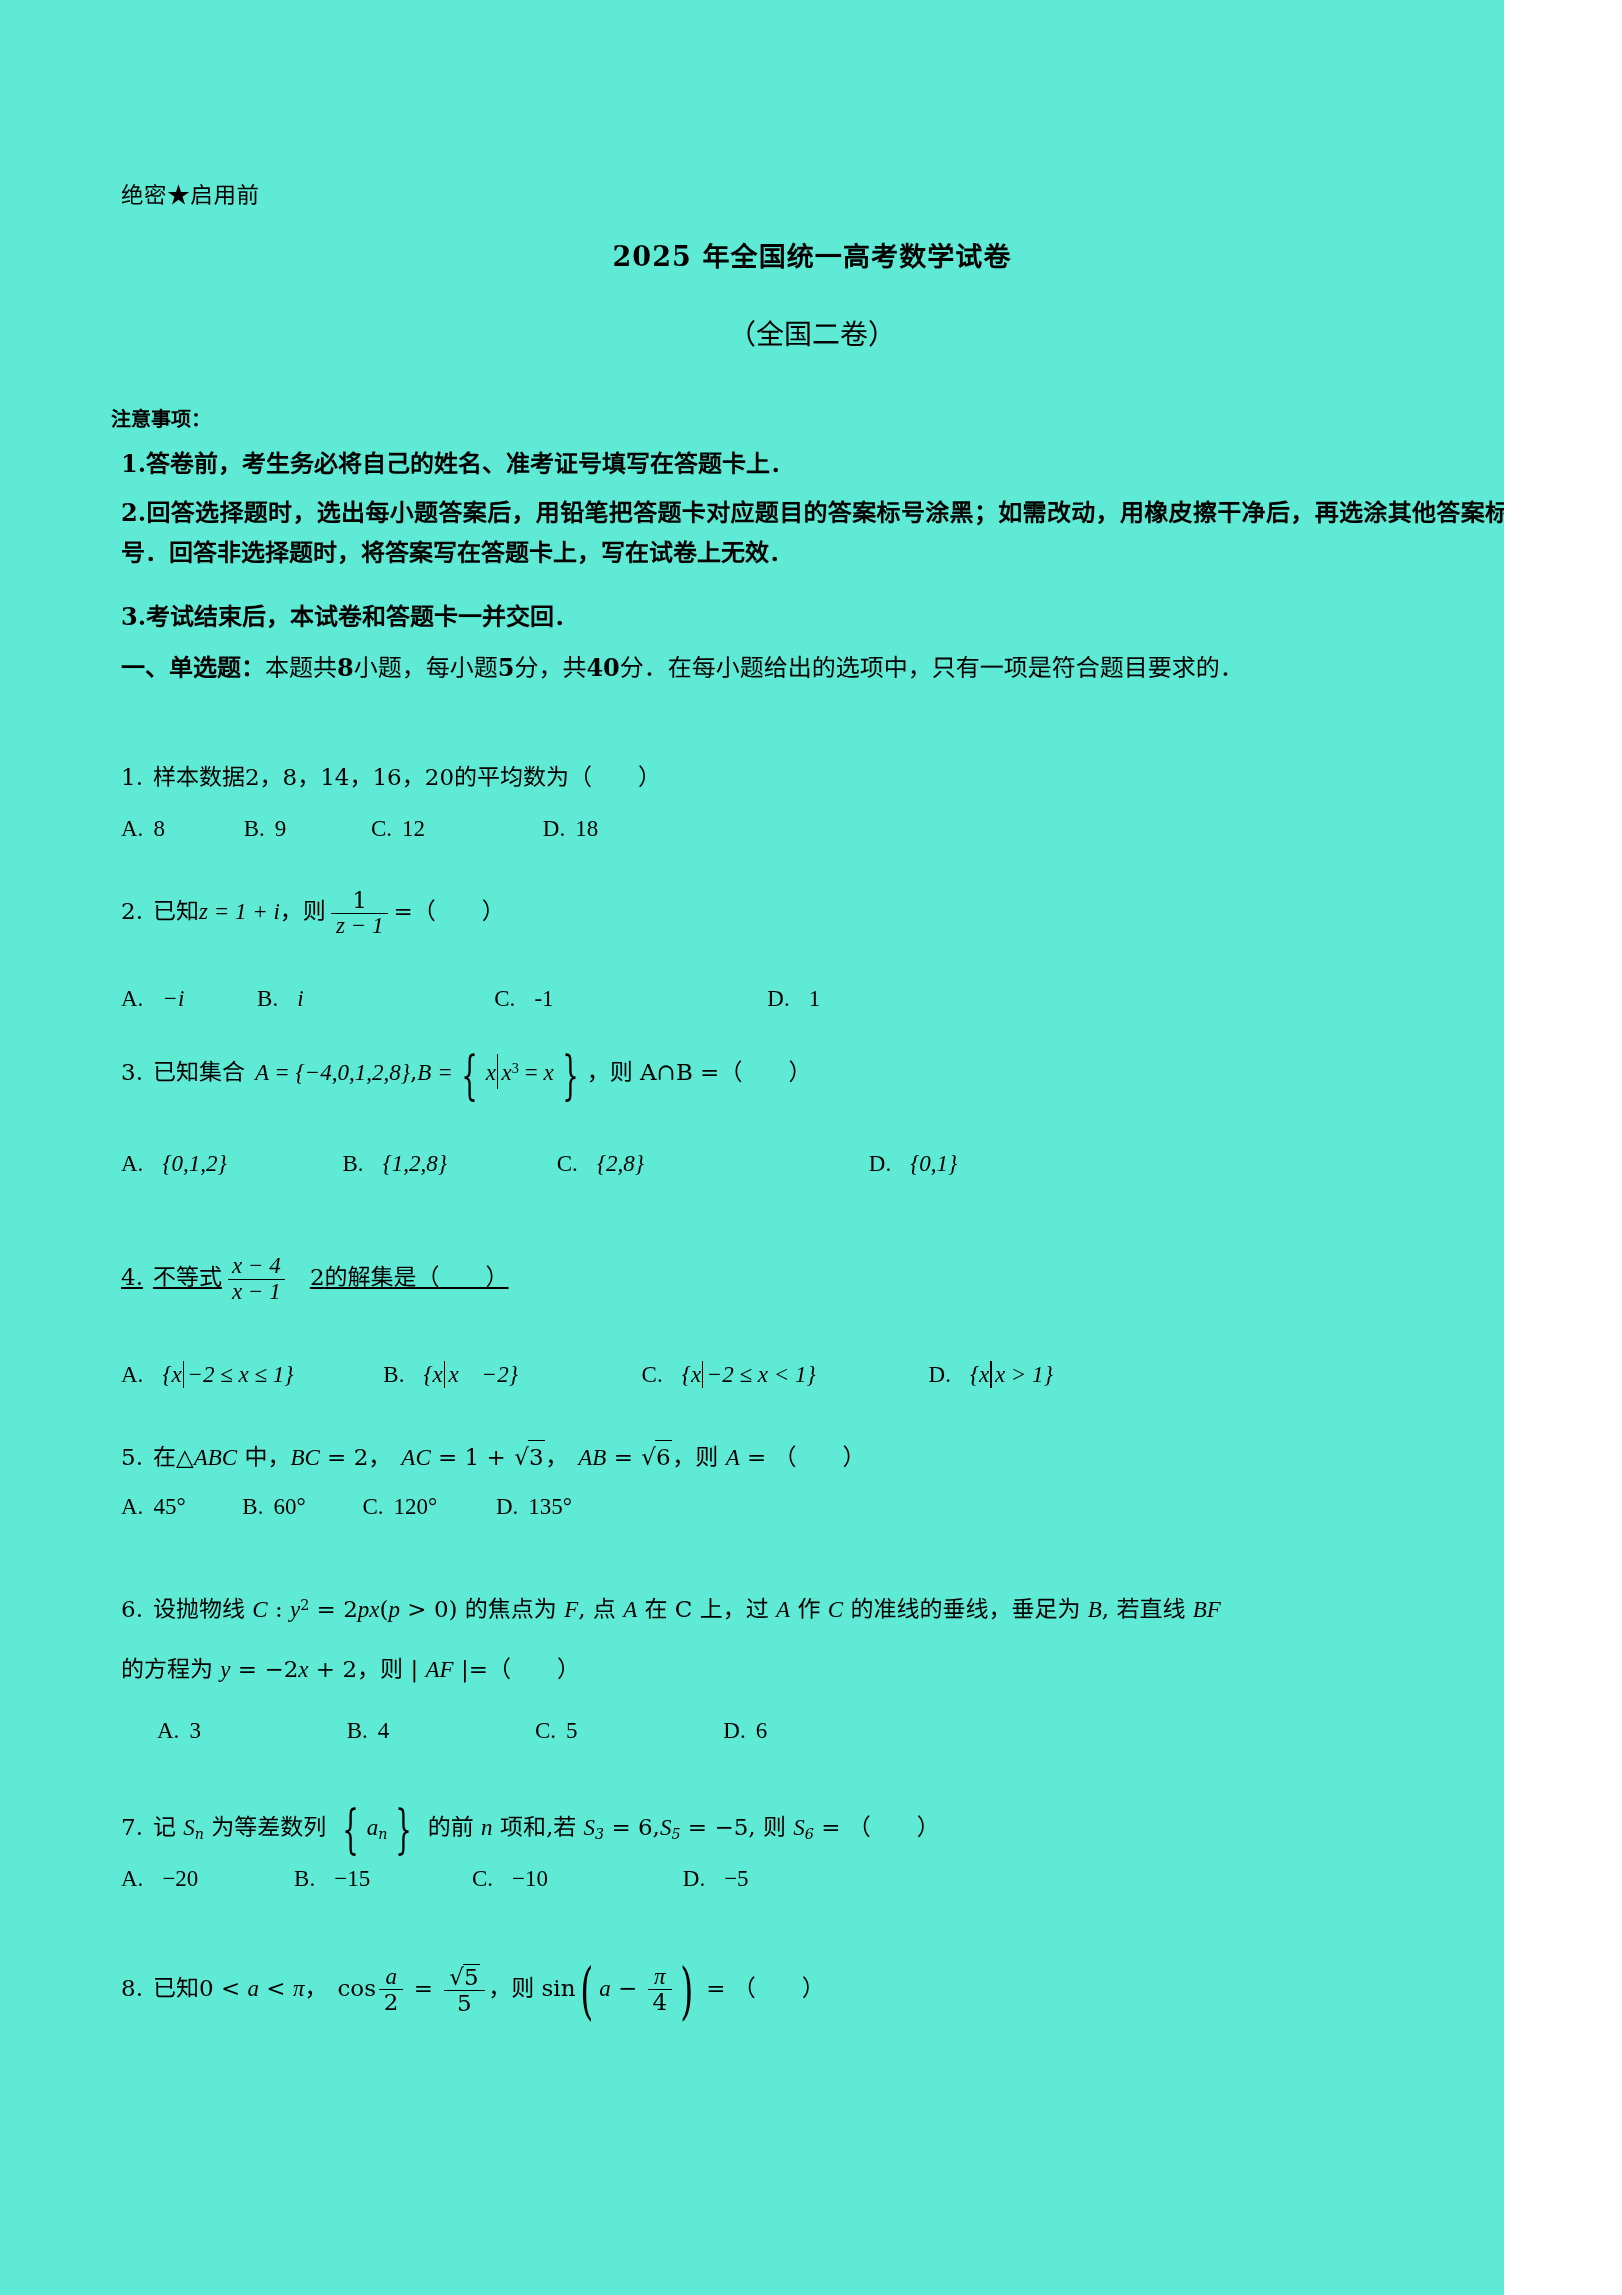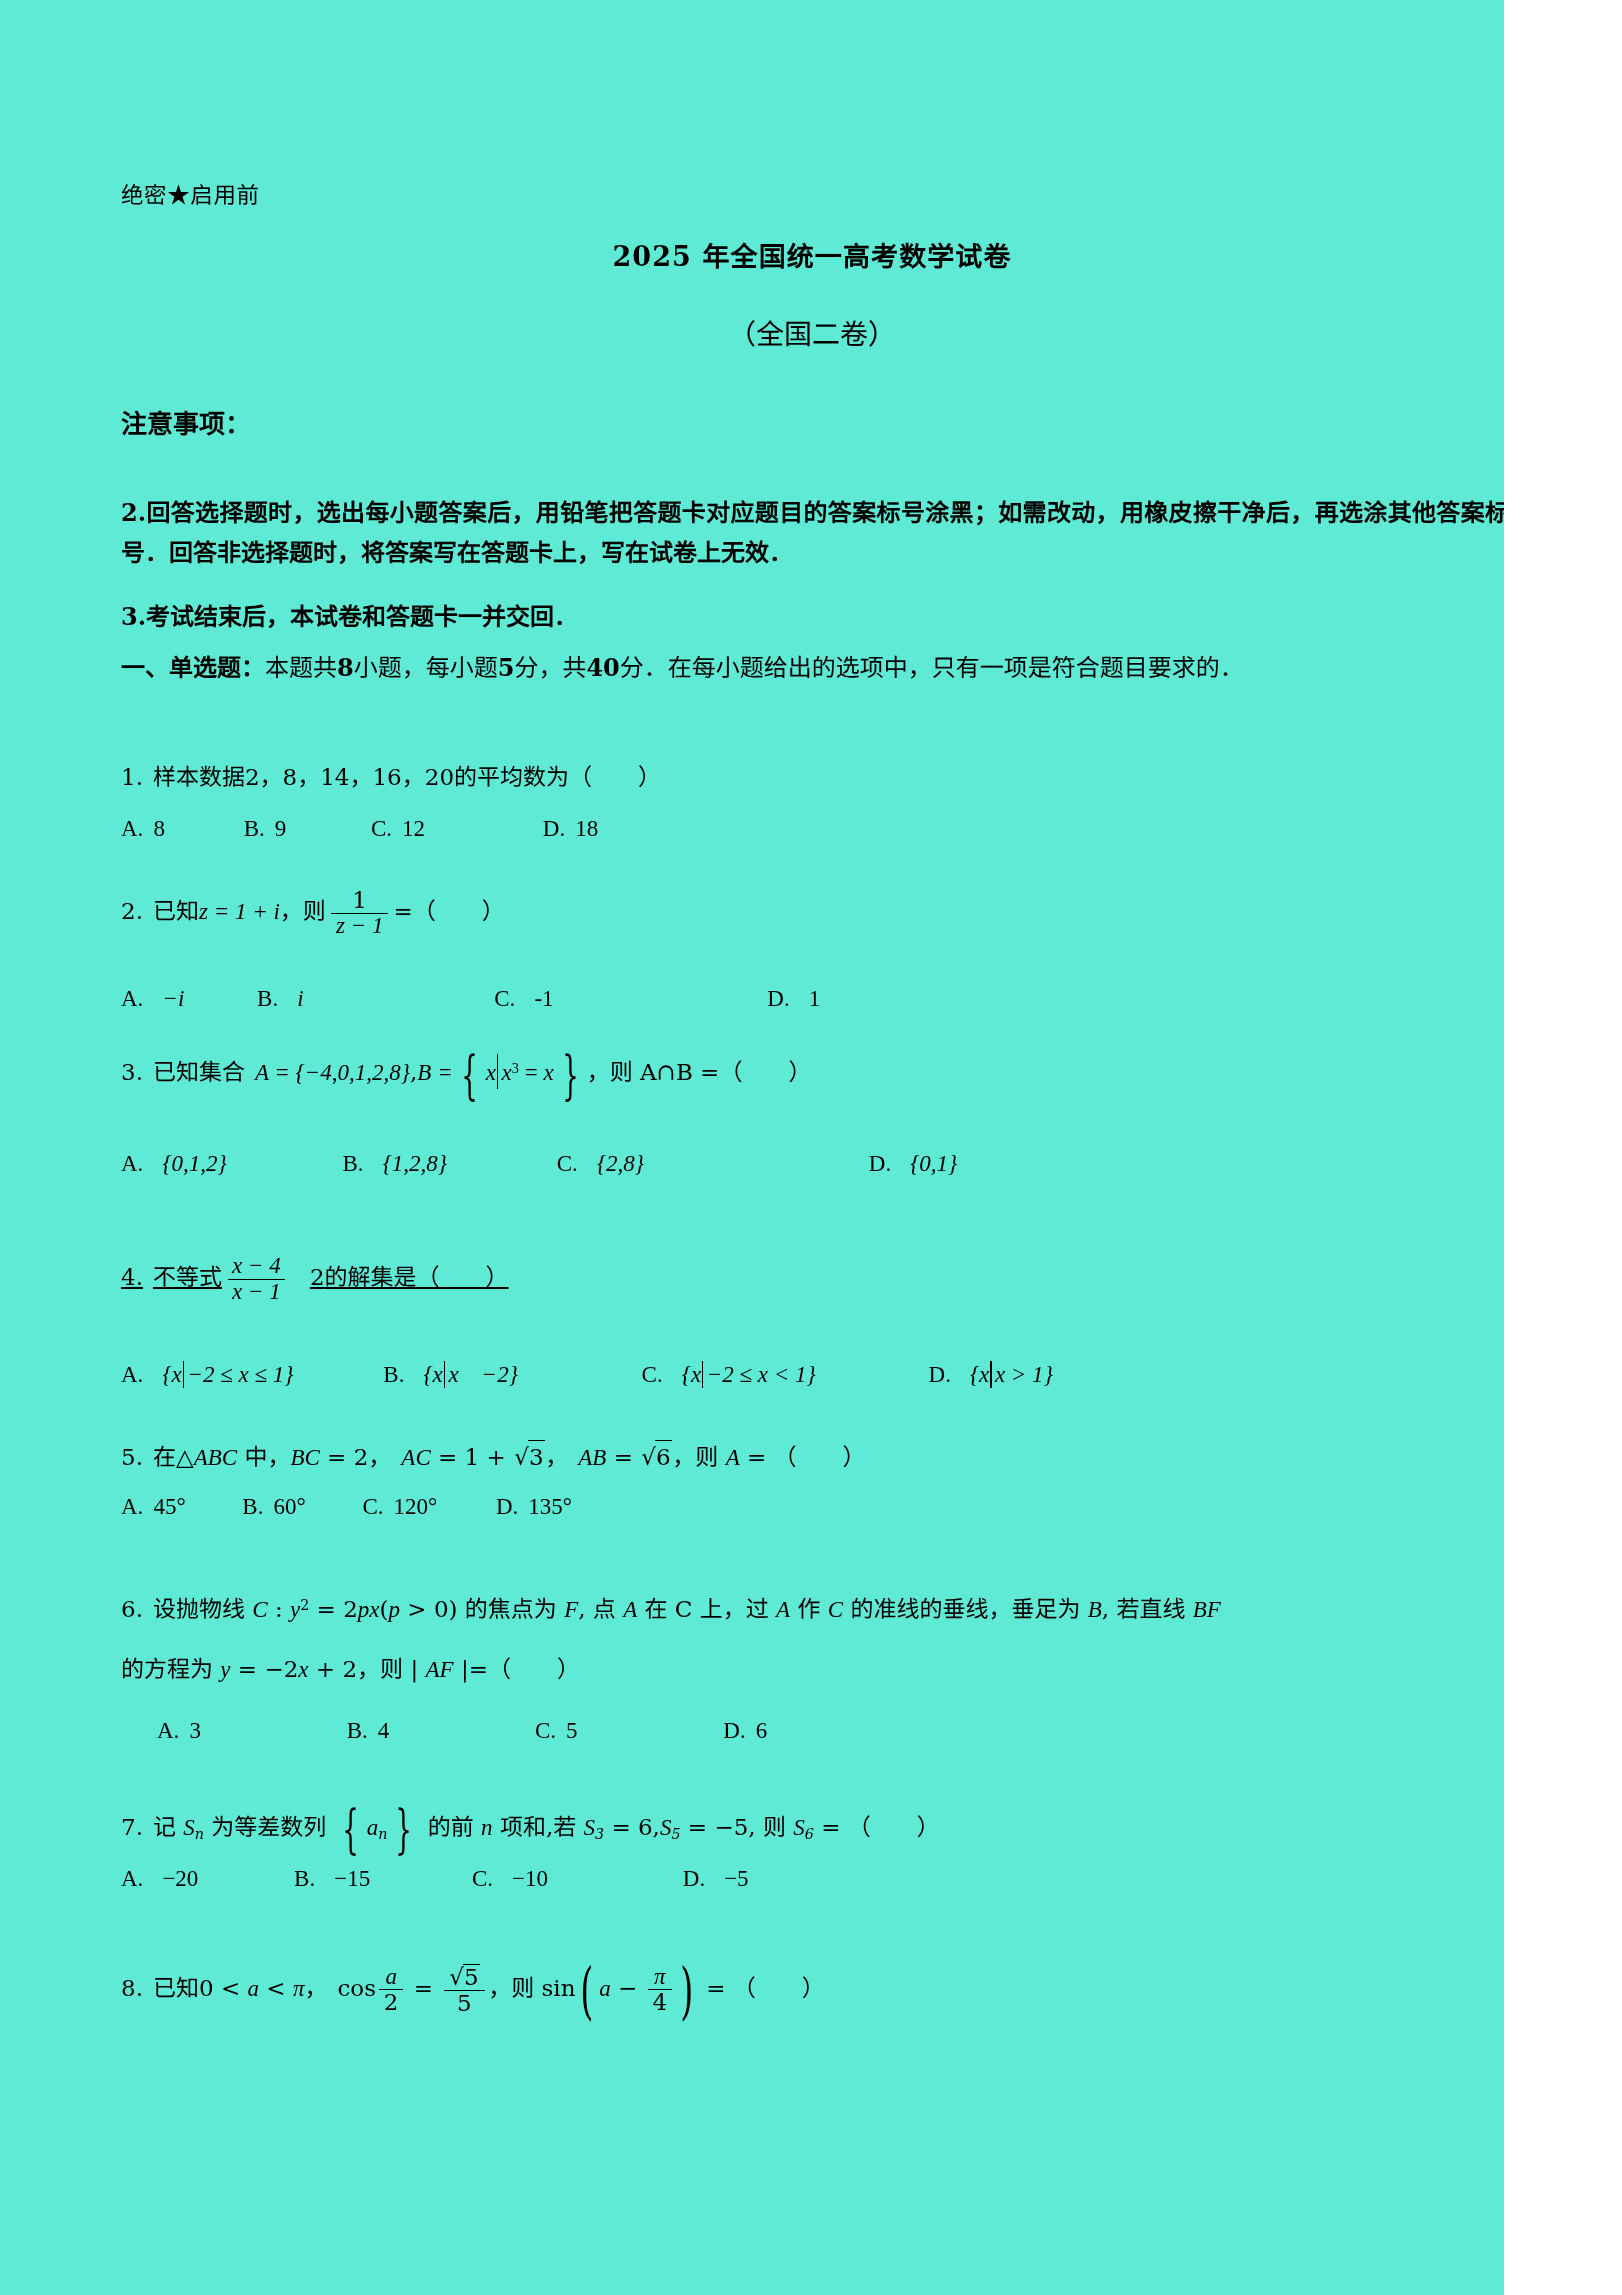"注意事项：" .notes-head { font-size: 26px -> 20px; left: 121px -> 111px }
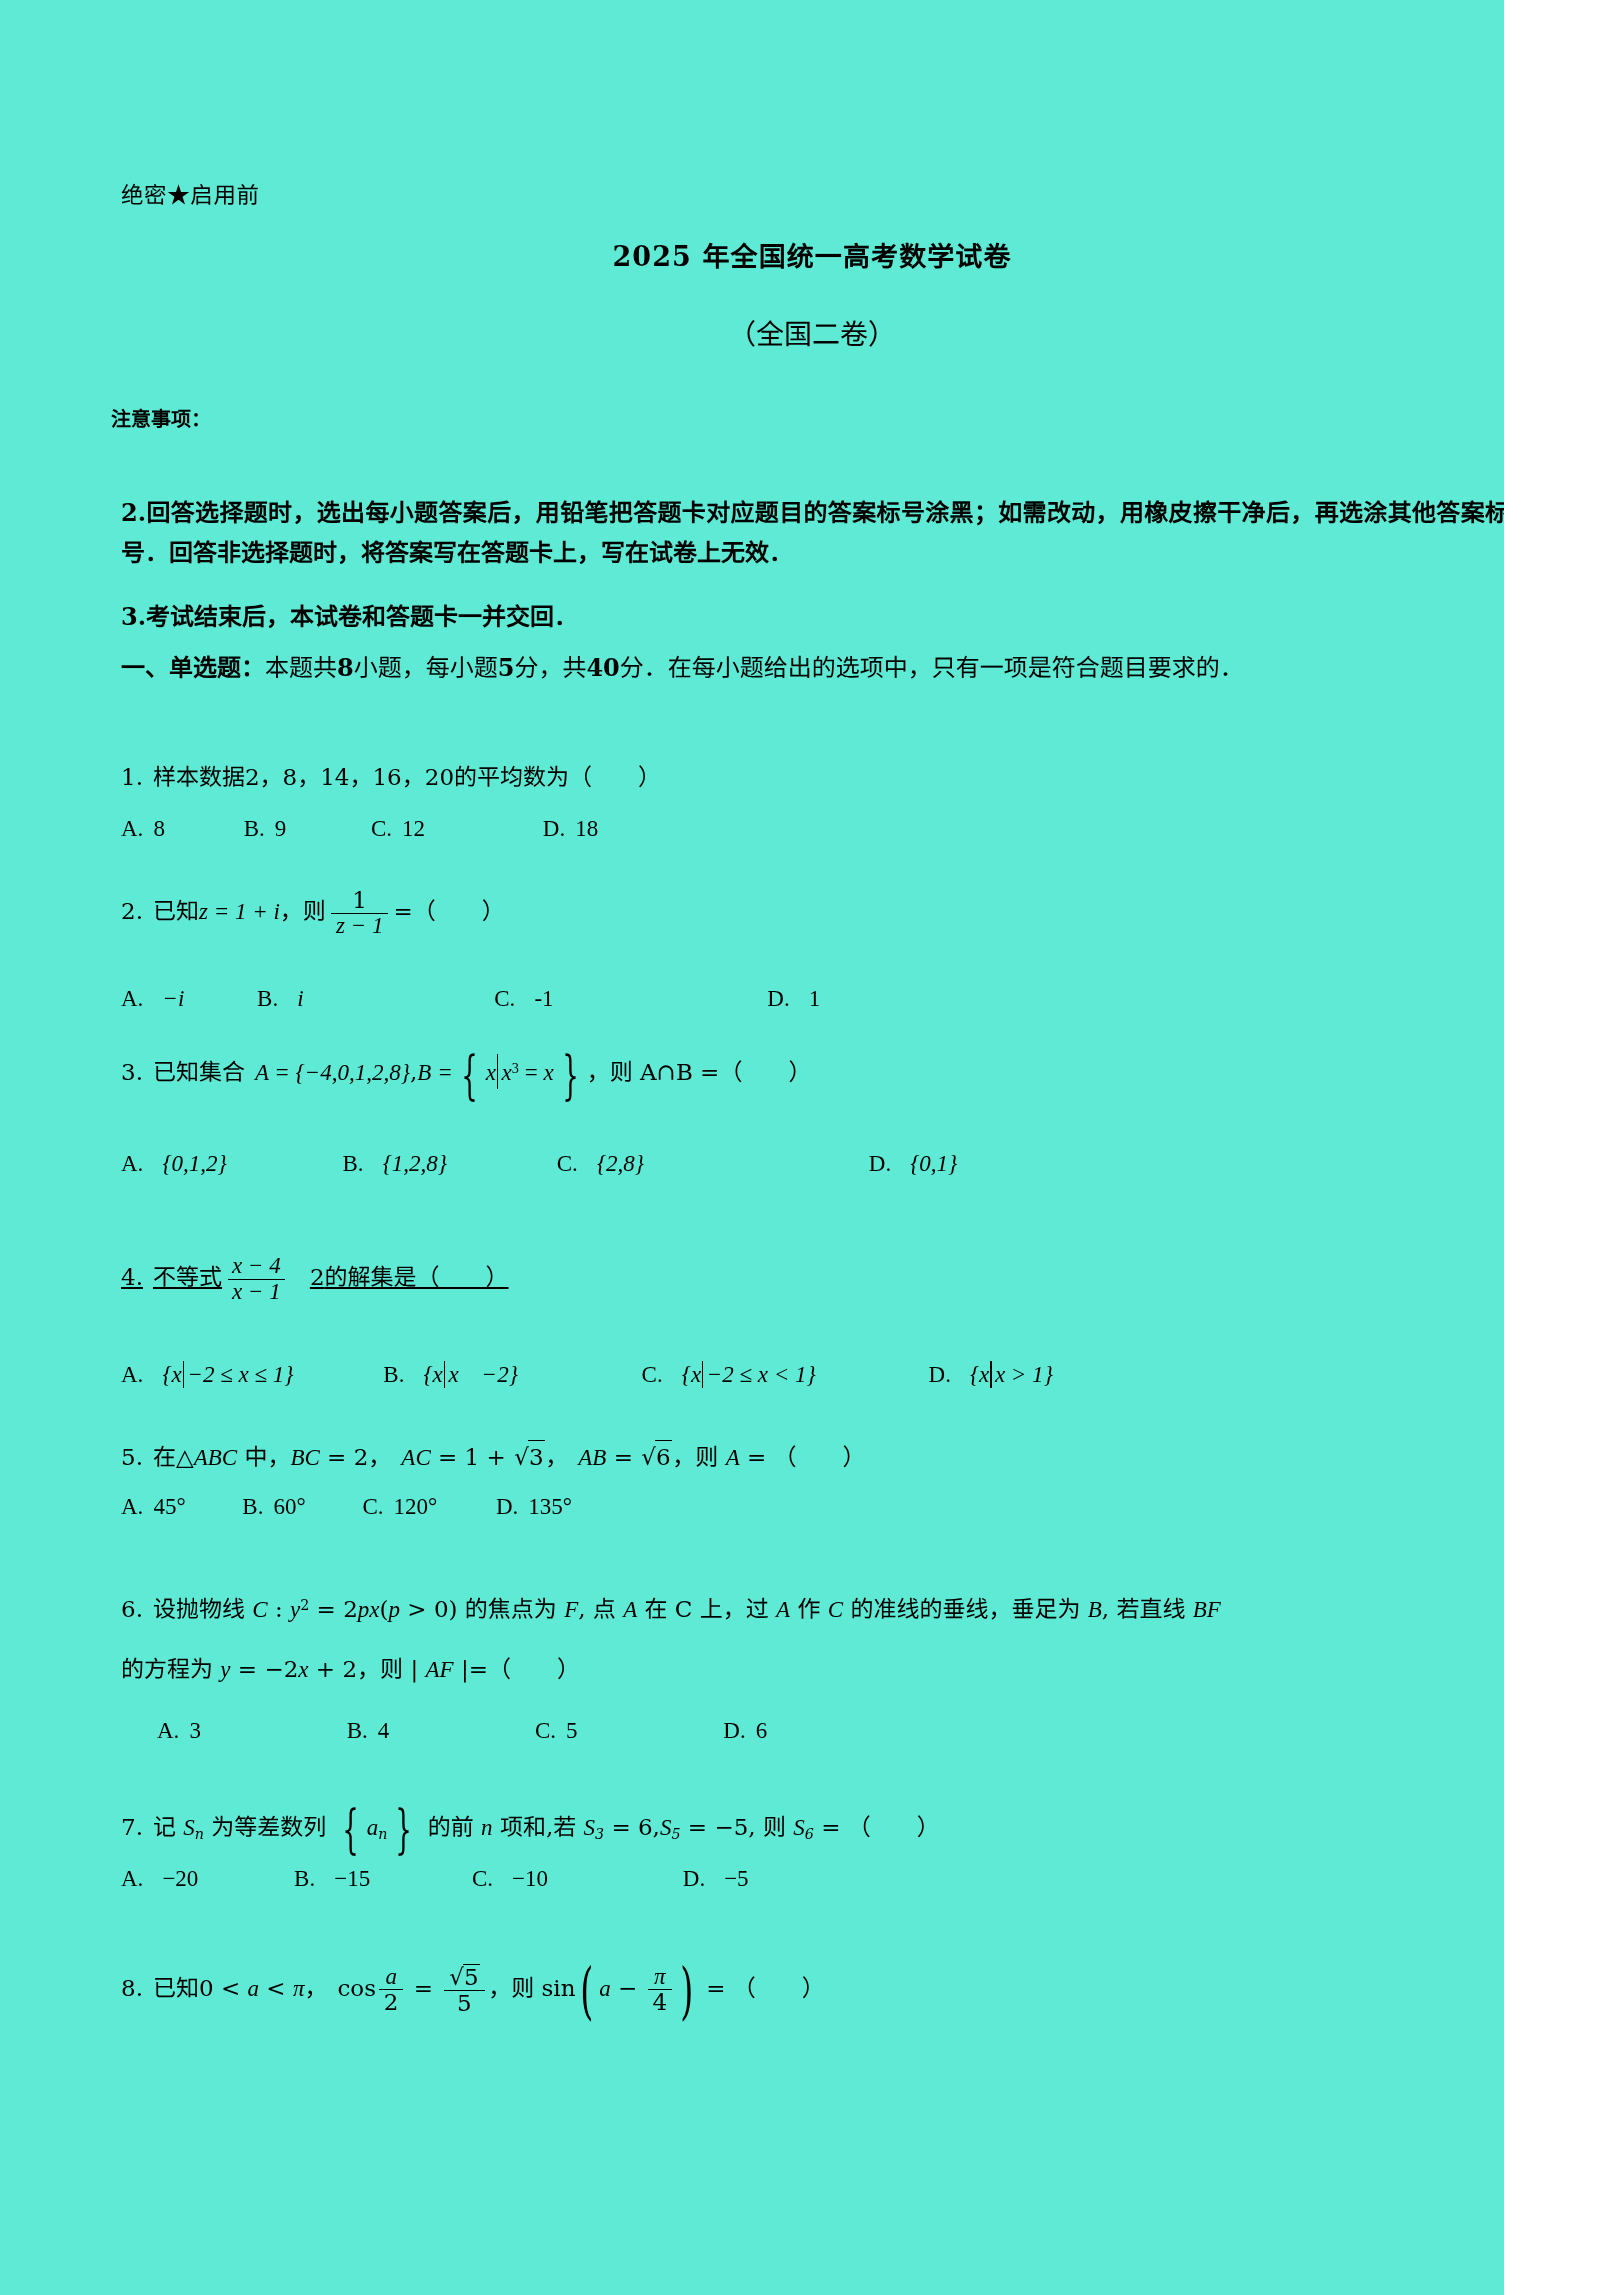"1.答卷前，考生务必将自己的姓名、准考证号填写在答题卡上．" div.note { html: none -> <div><span>1.</span><span>答卷前，考生务必将自己的姓名、准考证号填写在答题卡上．</span></div> }
